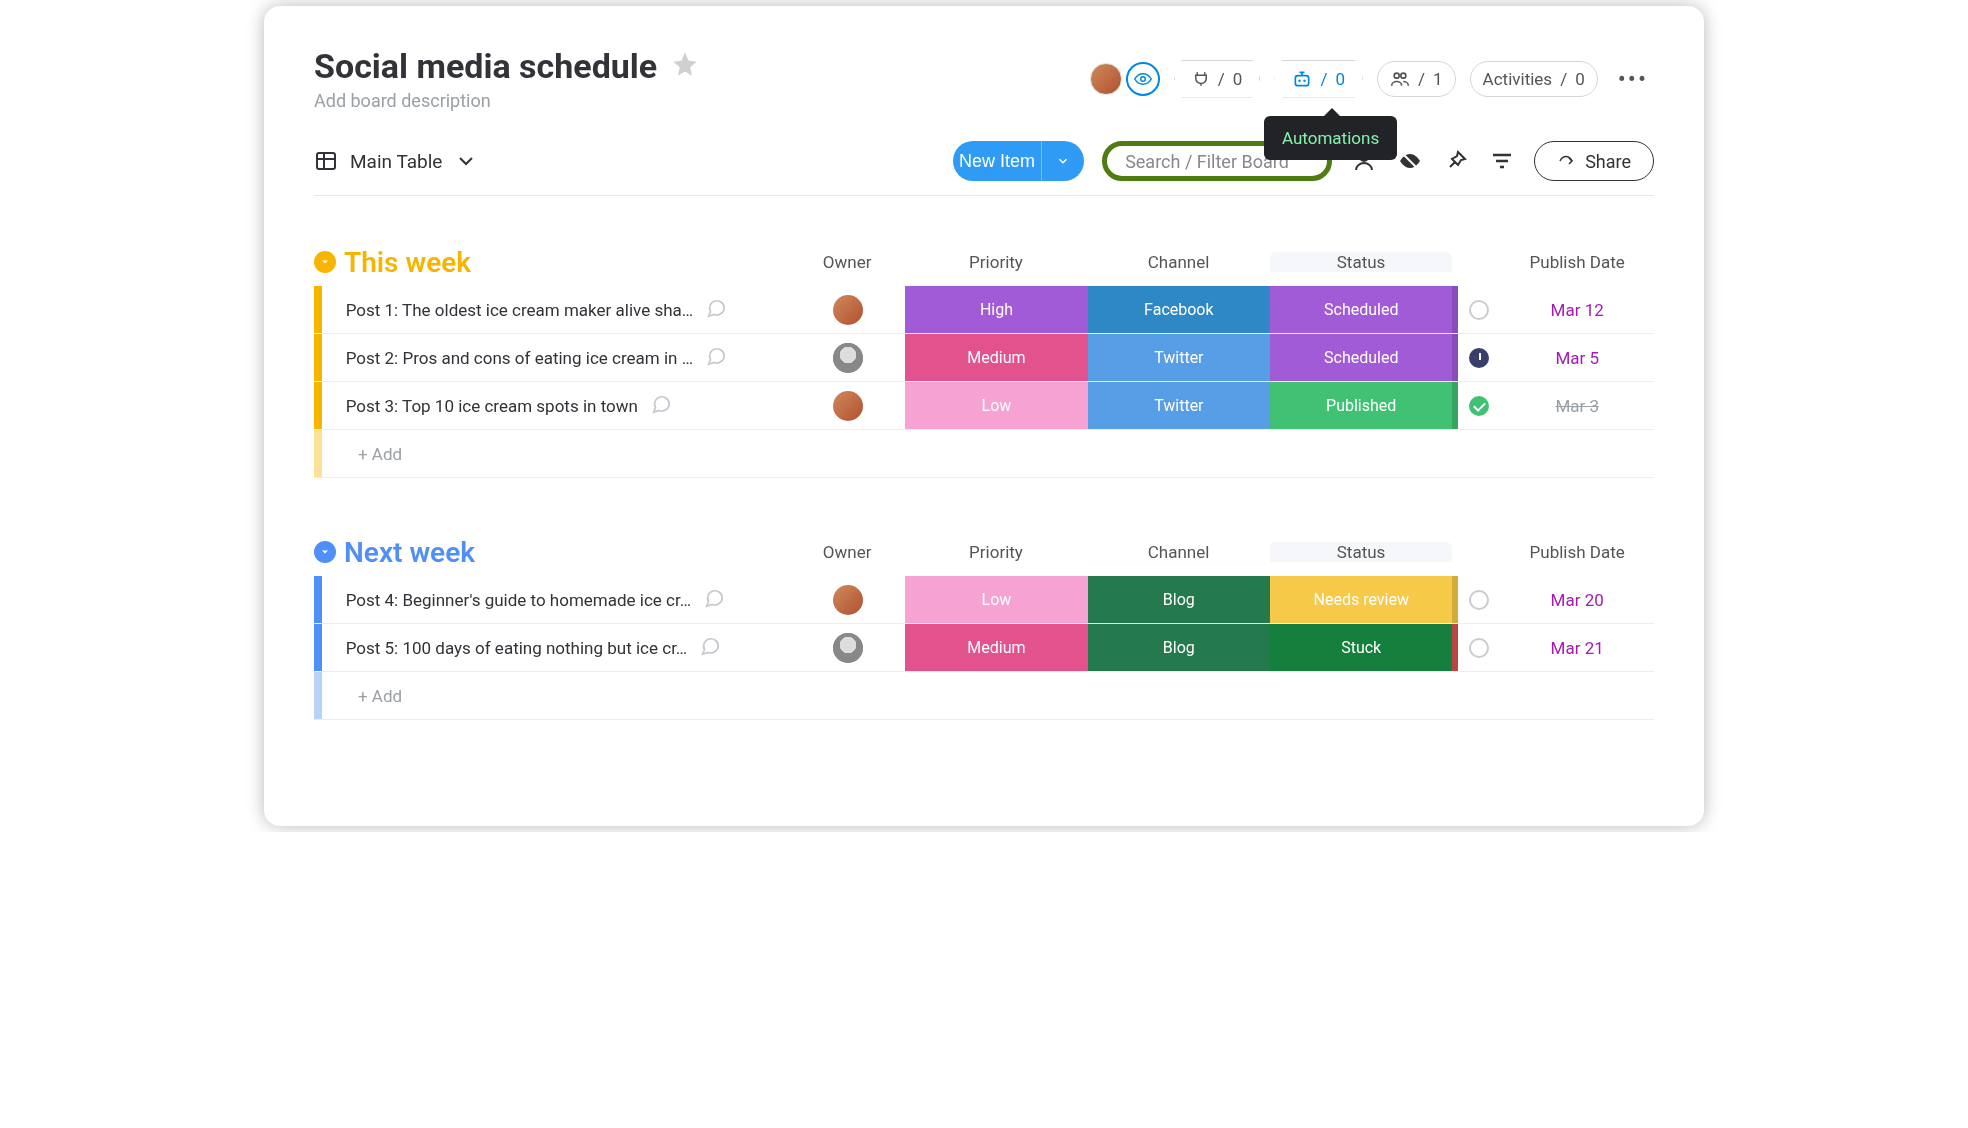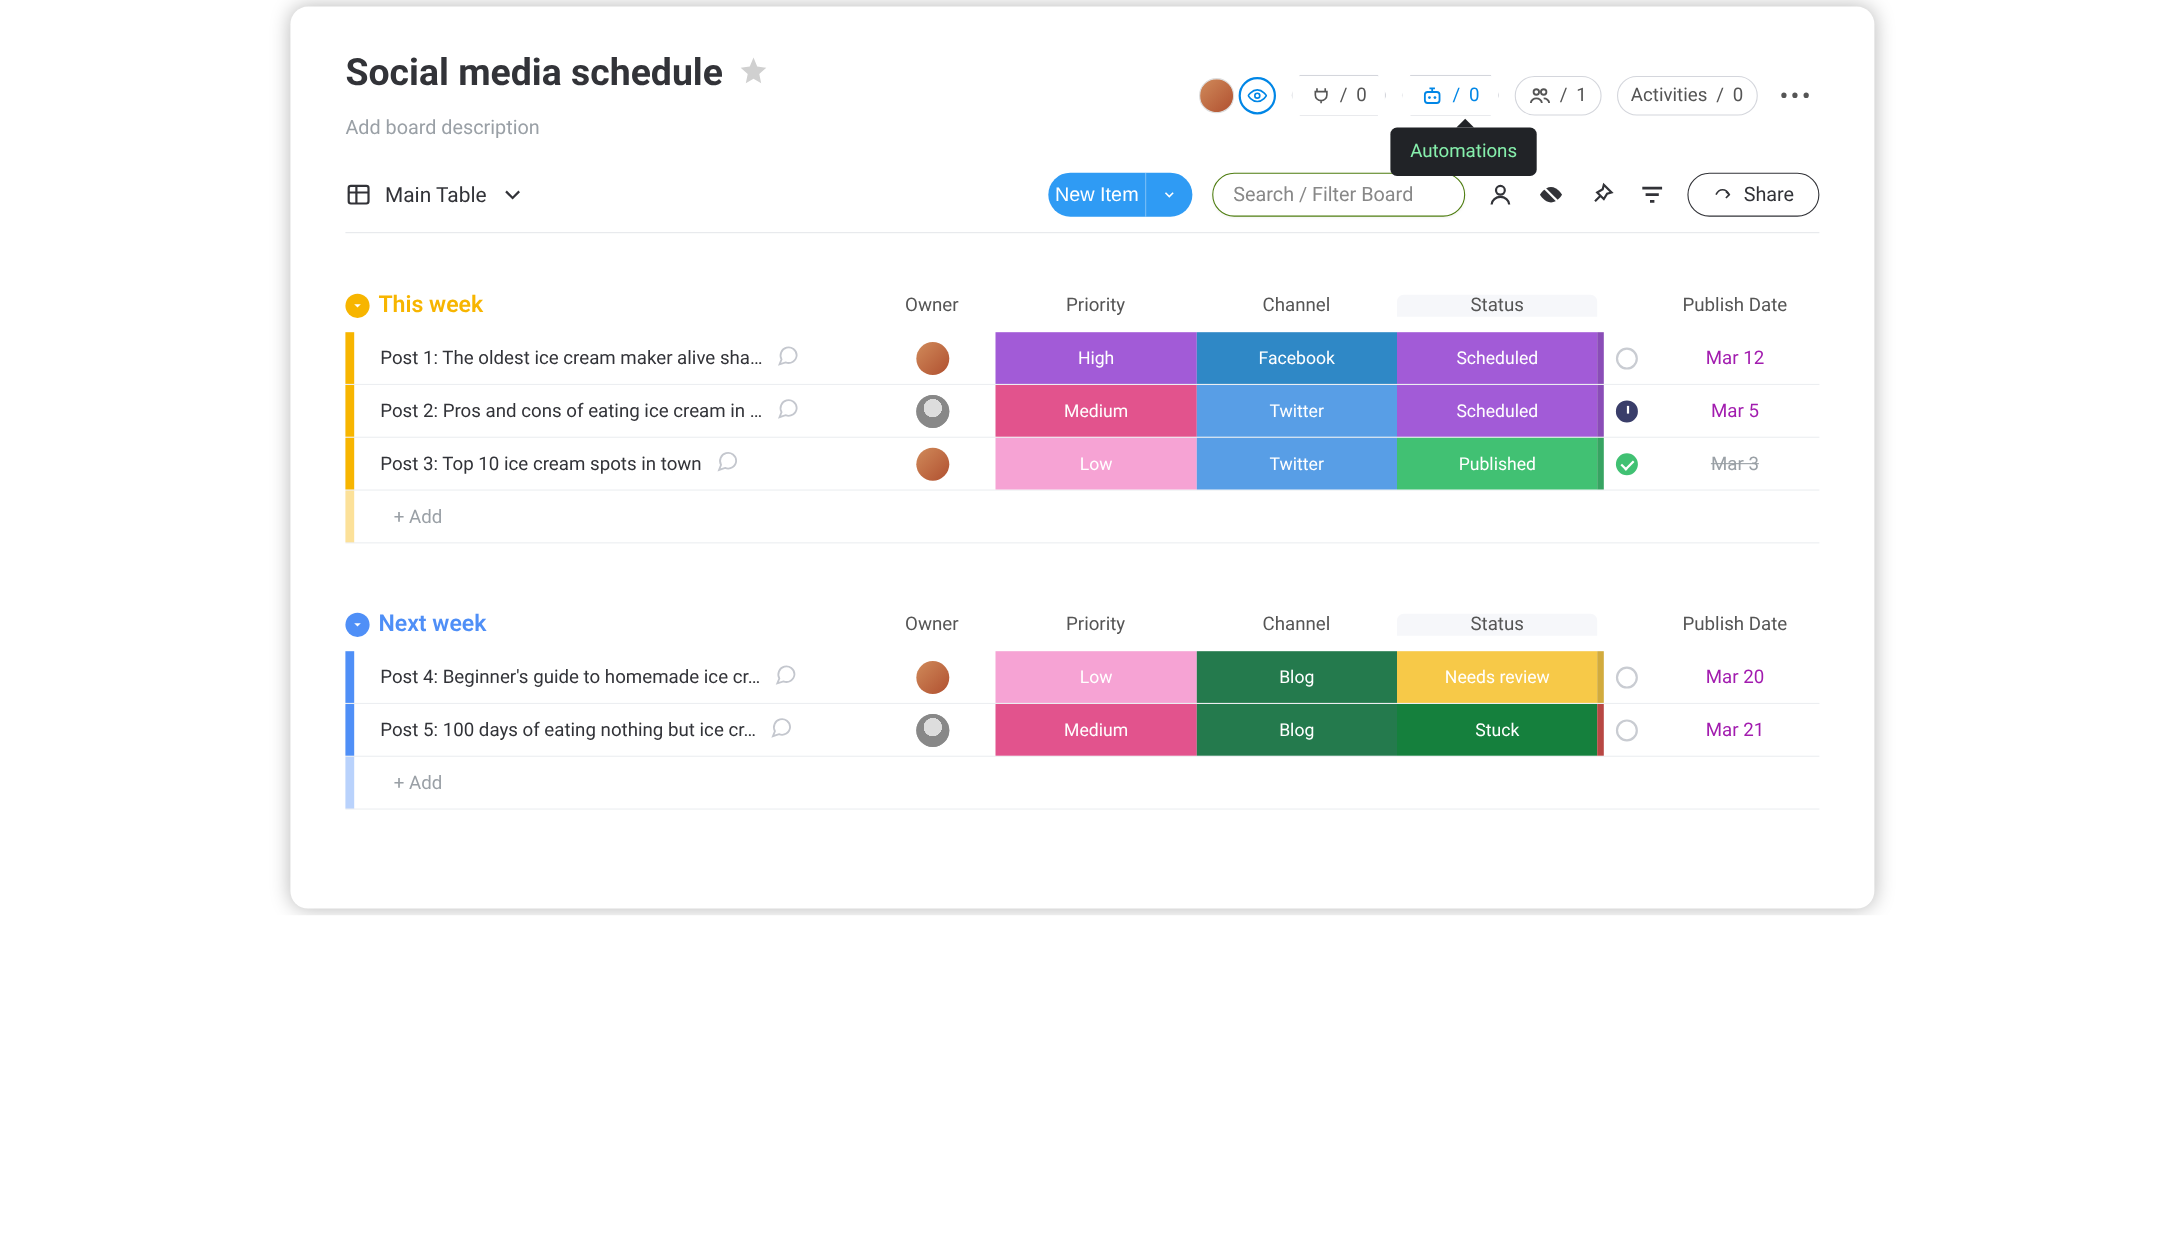"Social media schedule" .title-wrap { gap: 20px -> 4px }
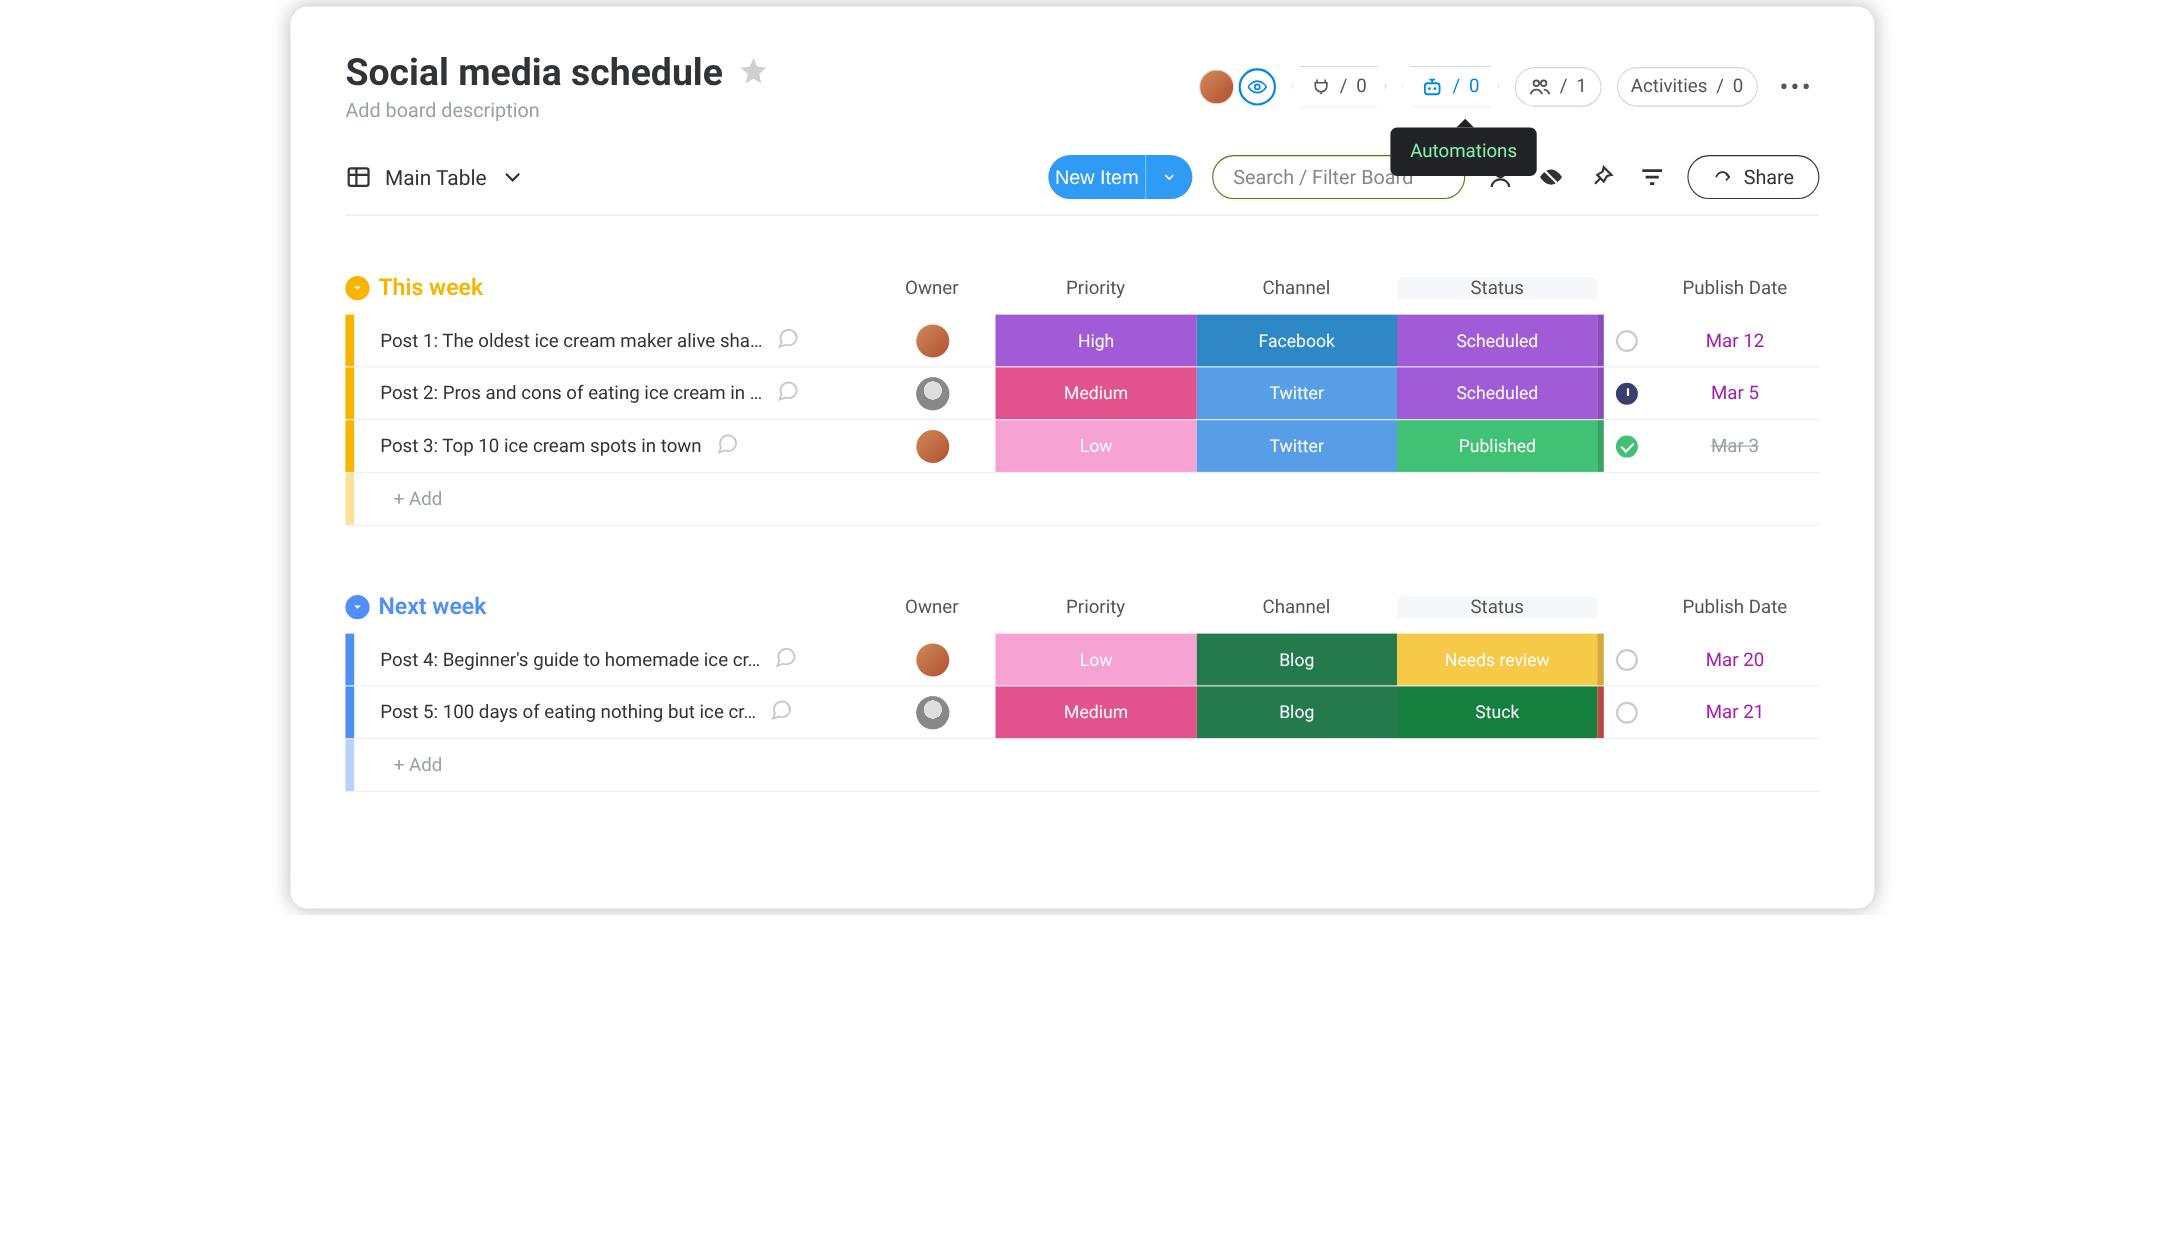"Search / Filter Board" .search { border: 1px solid #4d7c0f -> 5px solid #4d7c0f }
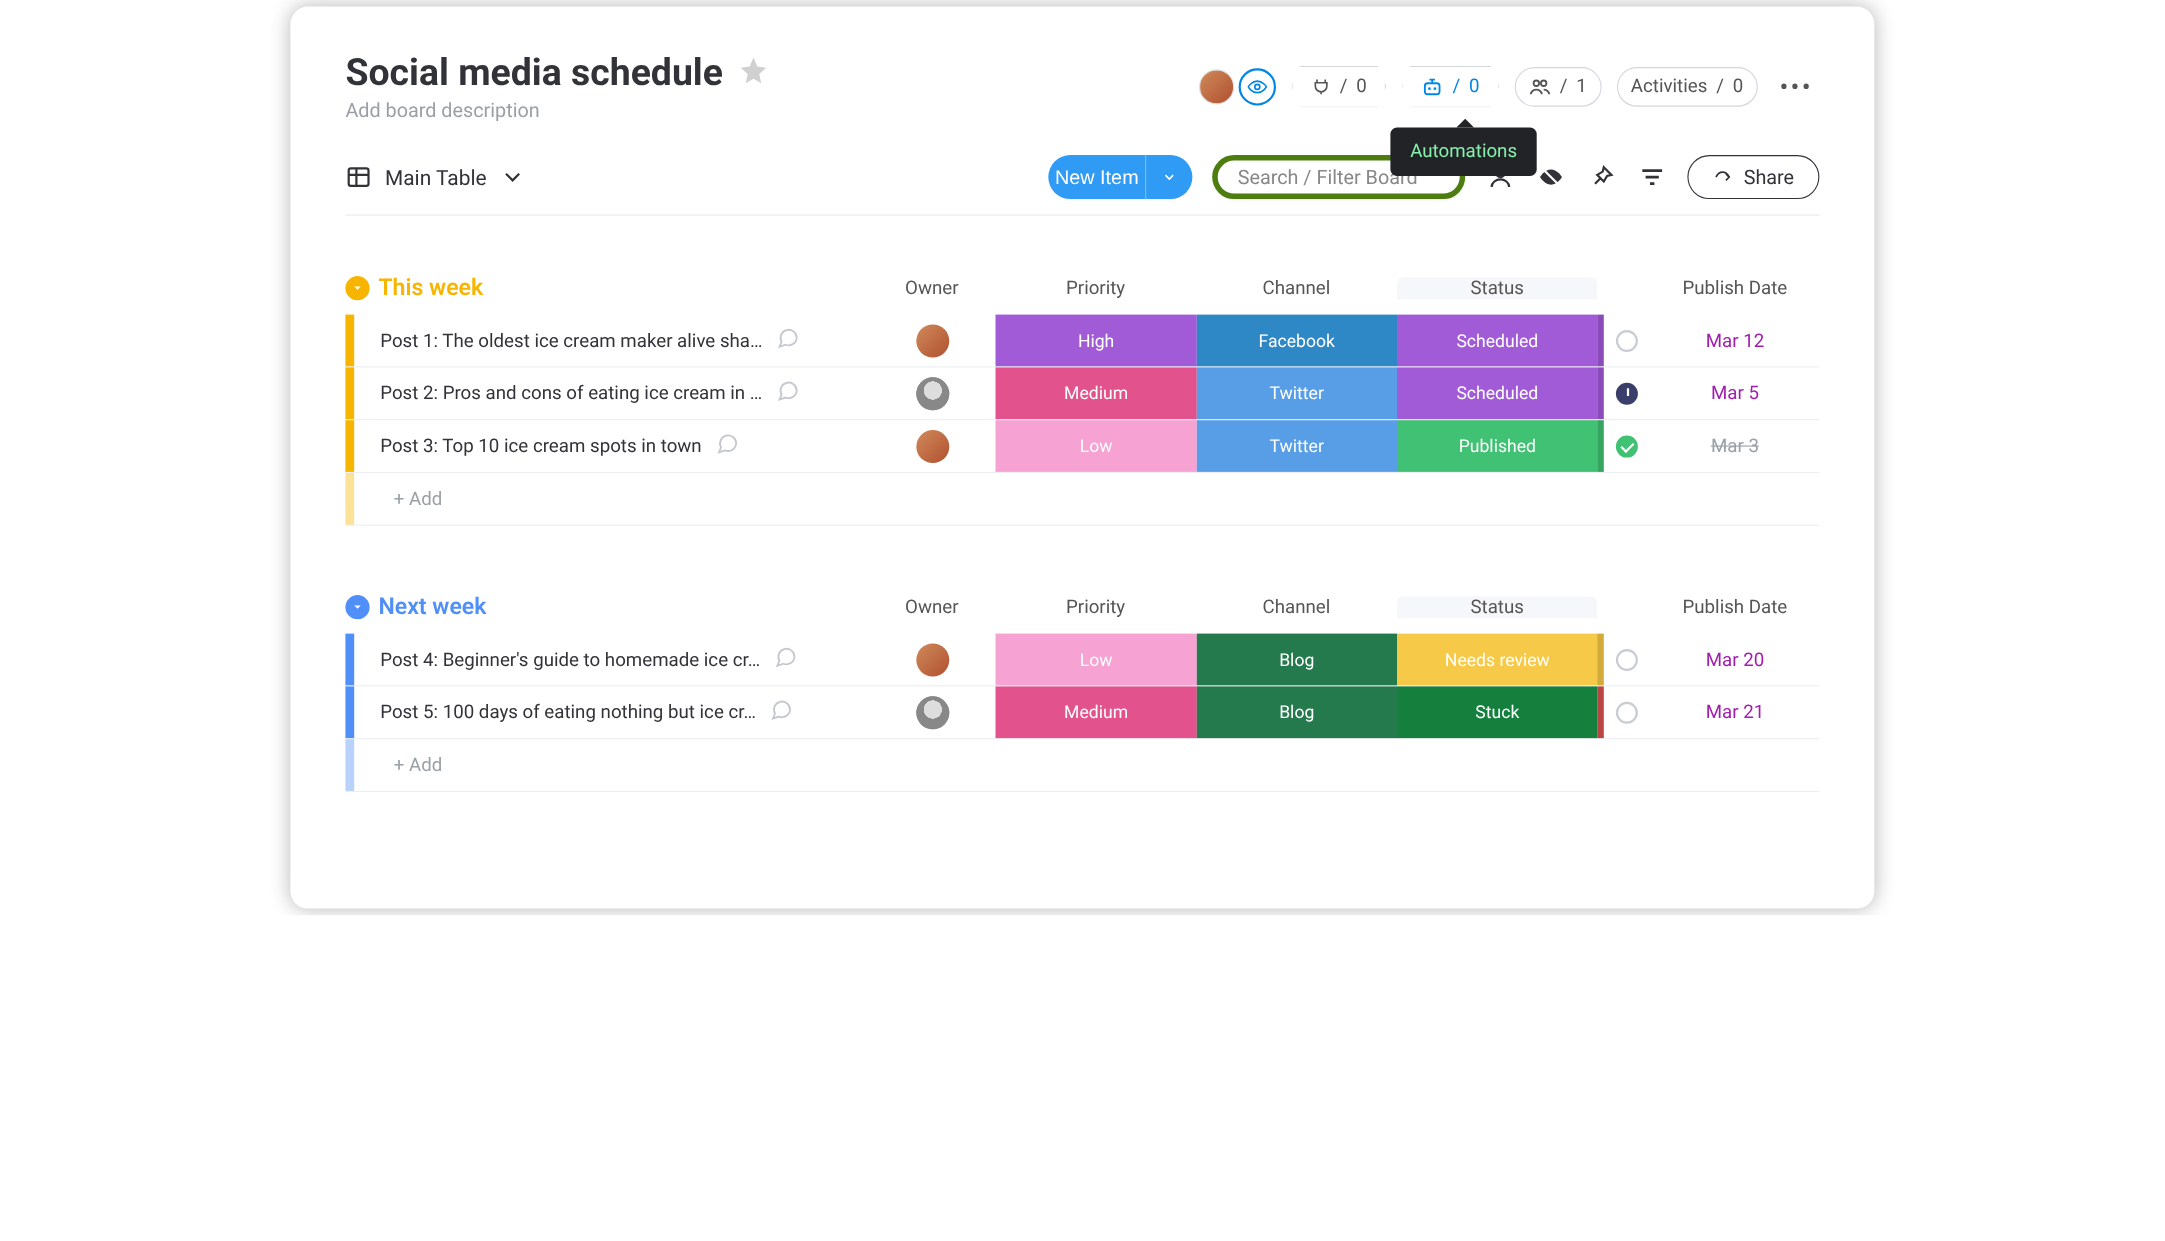"This week" .grp-title { font-size: 21px -> 28px }
